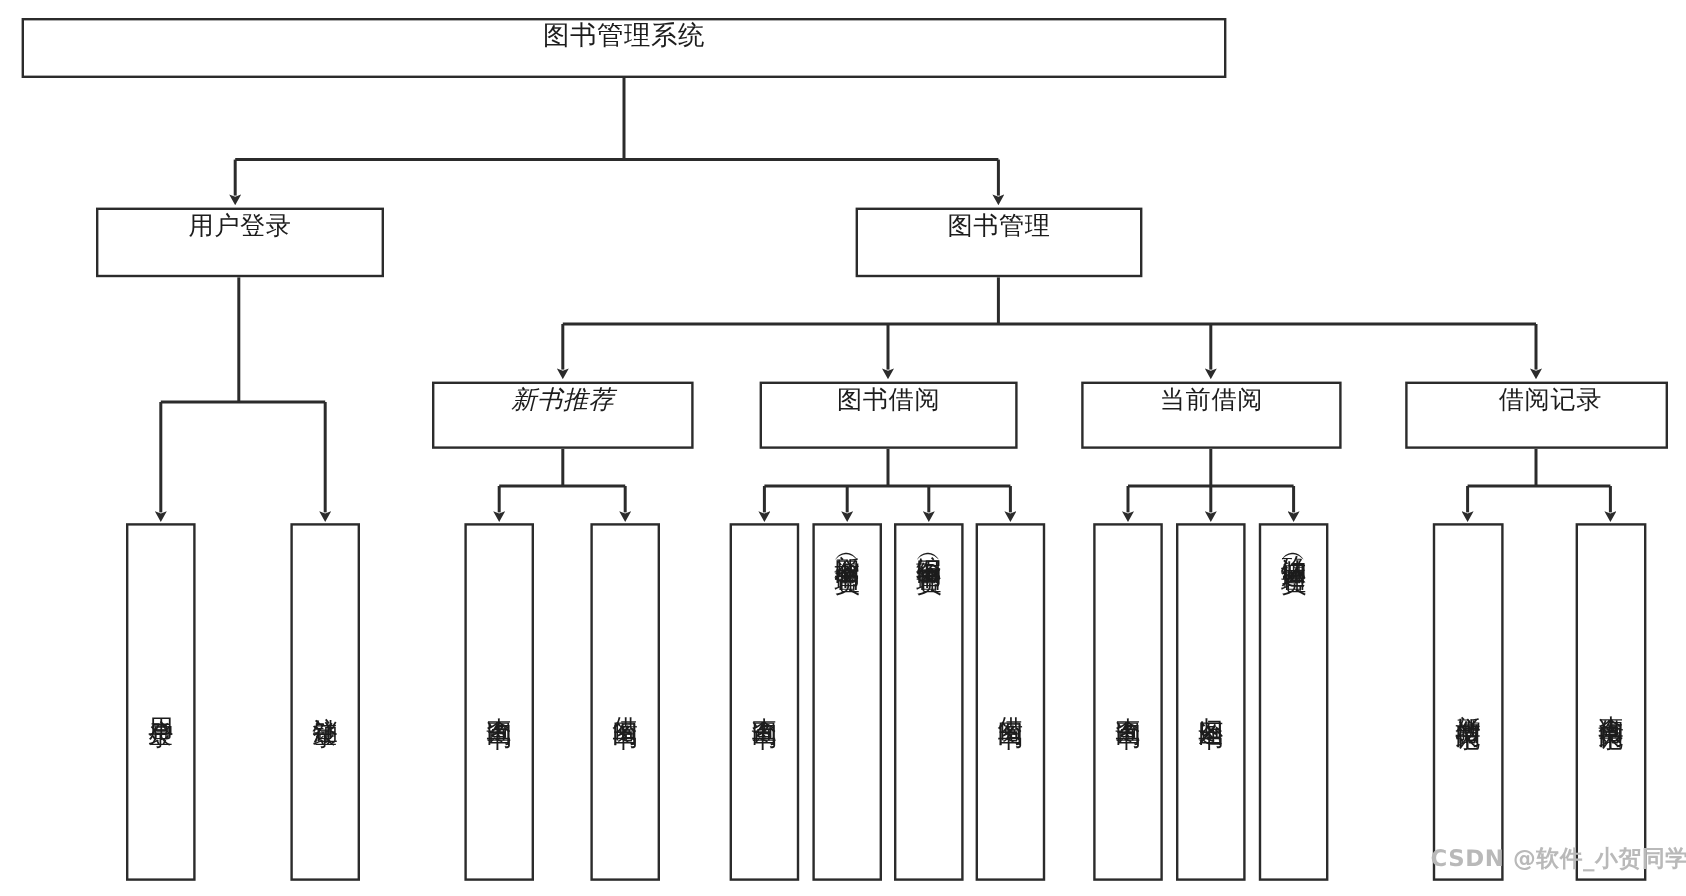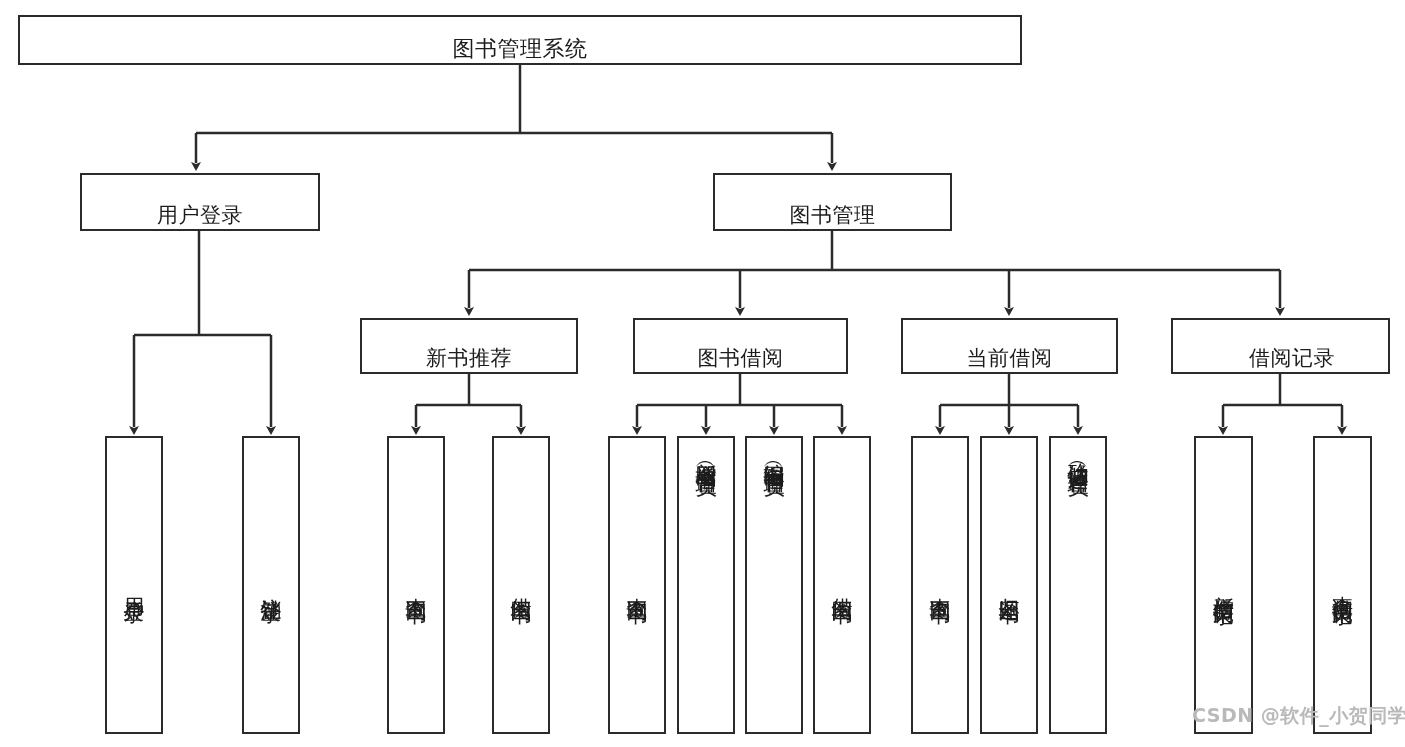"图书管理系统" .node { align-items: flex-end -> flex-start }
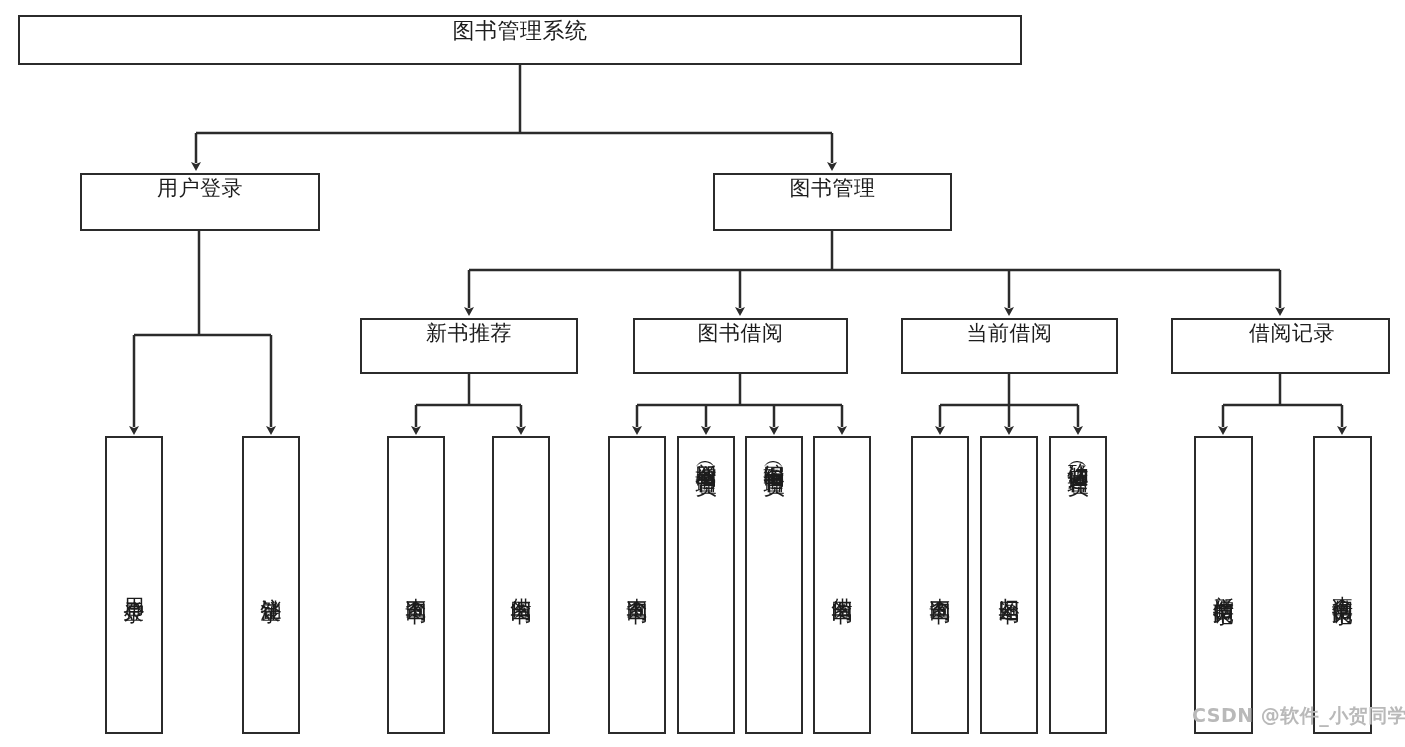"新书推荐" div.node { font-style: none -> italic }
